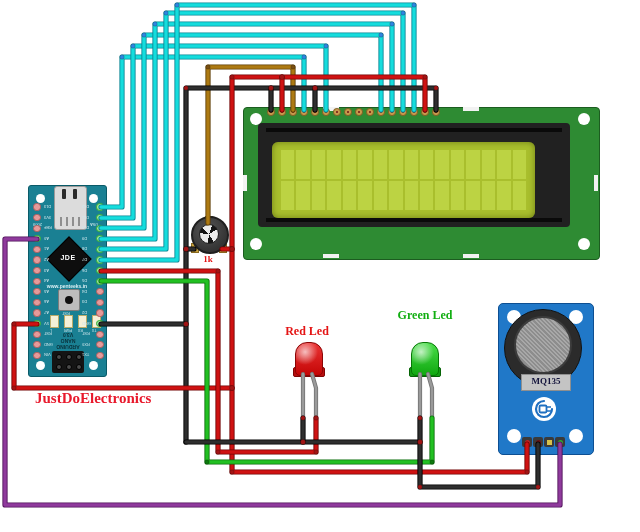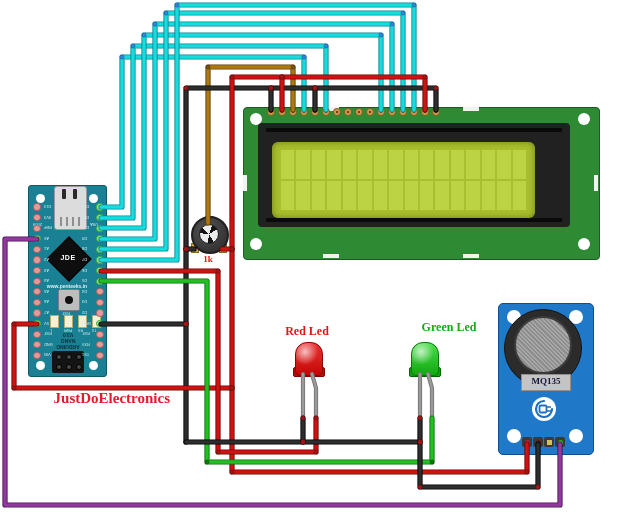"Green Led" div.abs { margin-left: 24px -> none; top: 320px -> 308px }
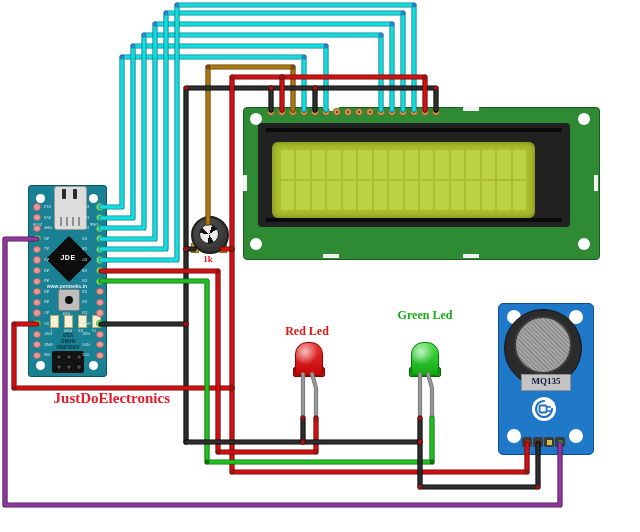"JustDoElectronics" .brand { text-align: right -> left }
